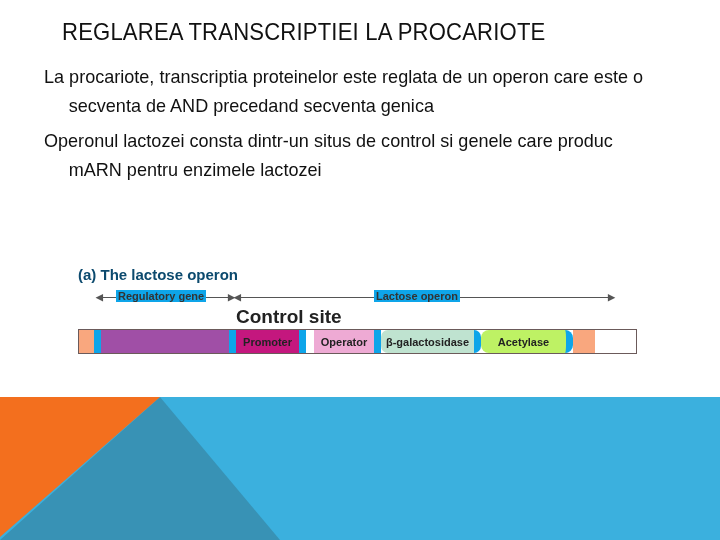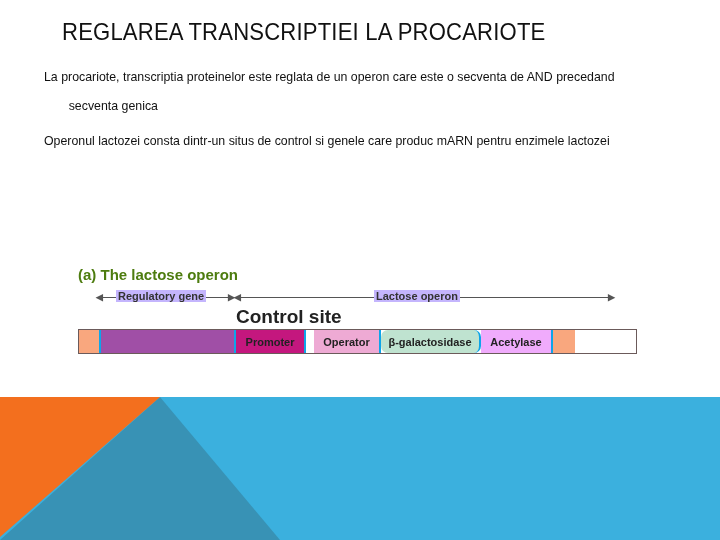"La procariote, transcriptia proteinelor" .body-text { font-size: 13px -> 19px }
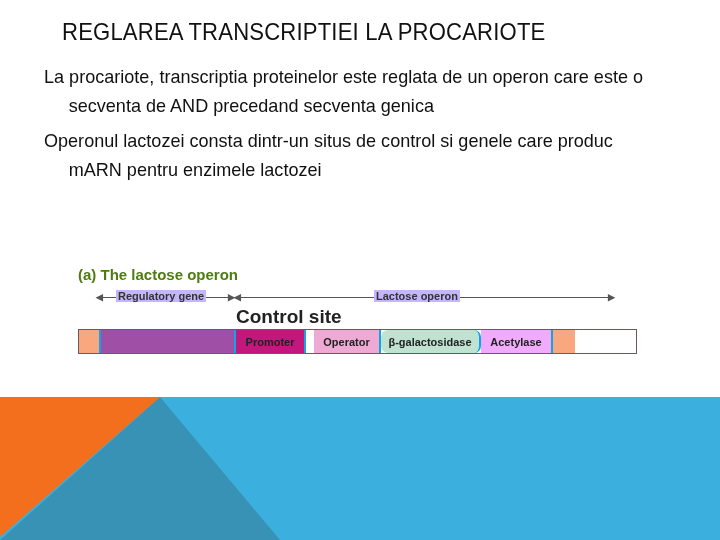"(a) The lactose operon" .fig-title { color: #4d7c0f -> #0c4a6e }
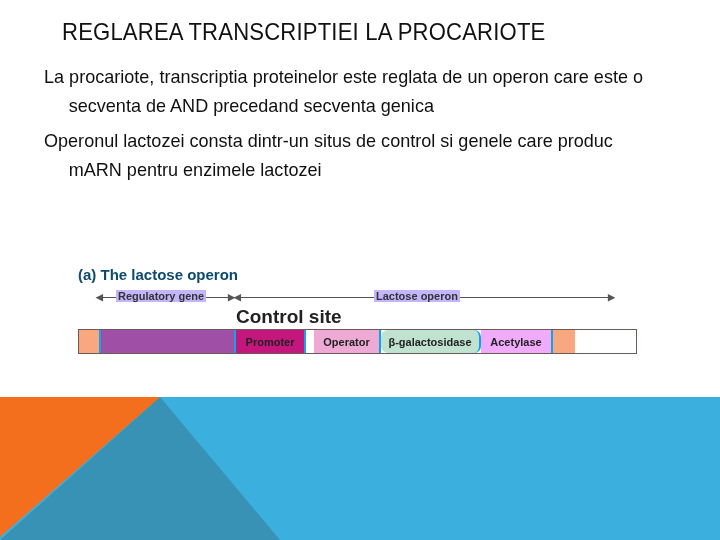"Regulatory gene" .arrow-row .lbl { background: #c4b5fd -> #0ea5e9 }
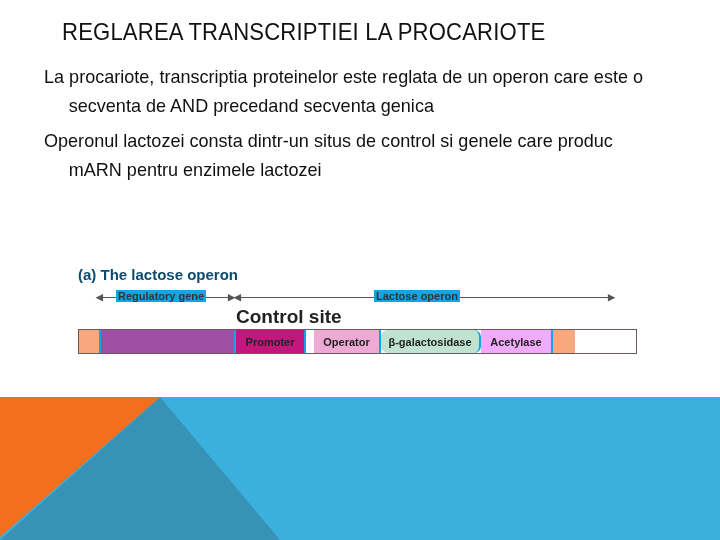"Promoter" .seg { border-right: 2px solid #0ea5e9 -> 7px solid #0ea5e9 }
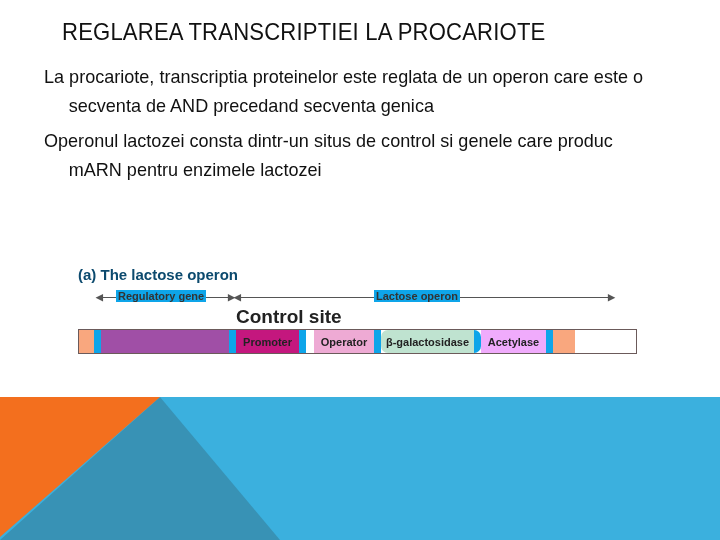"Acetylase" div.seg { background: #f0abfc -> #bef264; border-radius: none -> 8px; width: 72px -> 92px }
